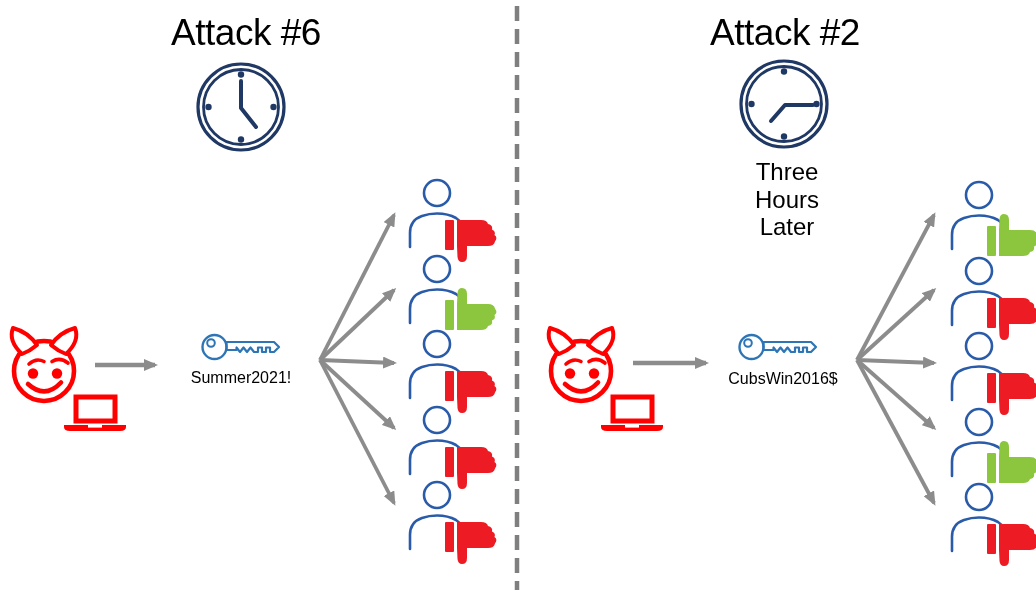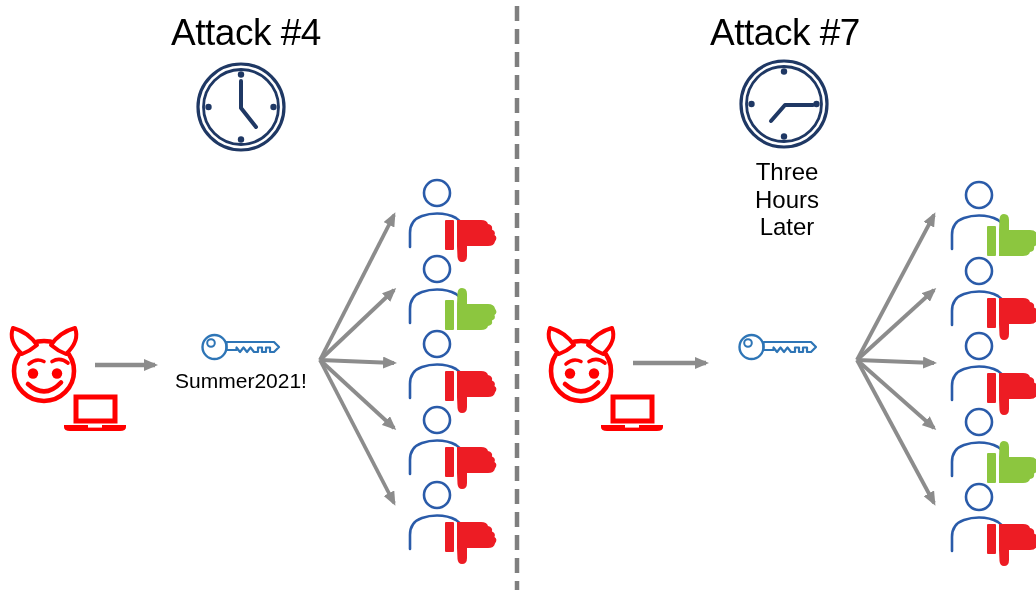"Attack #4" div.abs { text: 4 -> 6 }
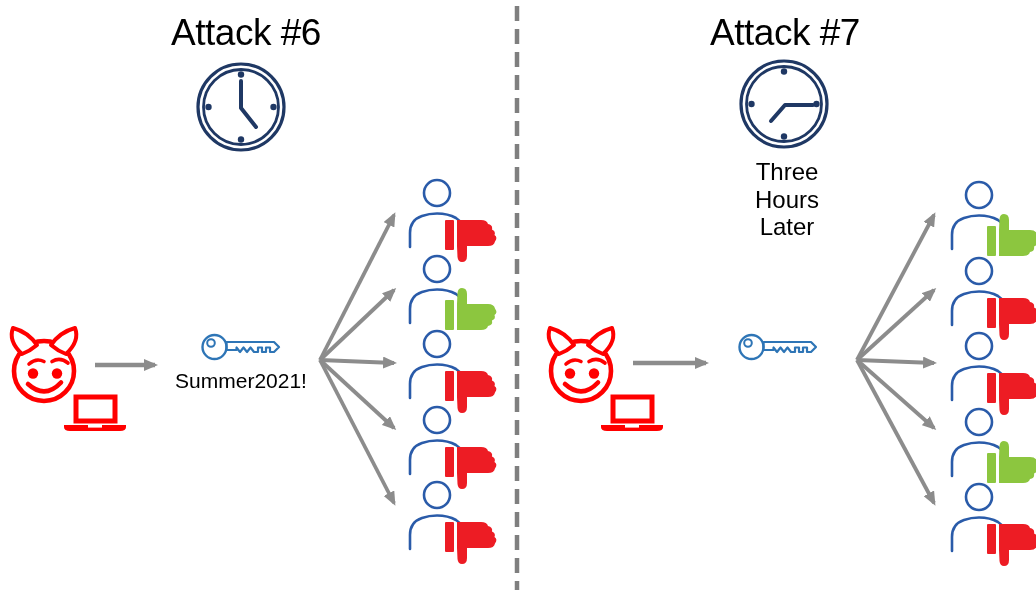"Attack #7" div.abs { text: 7 -> 2 }
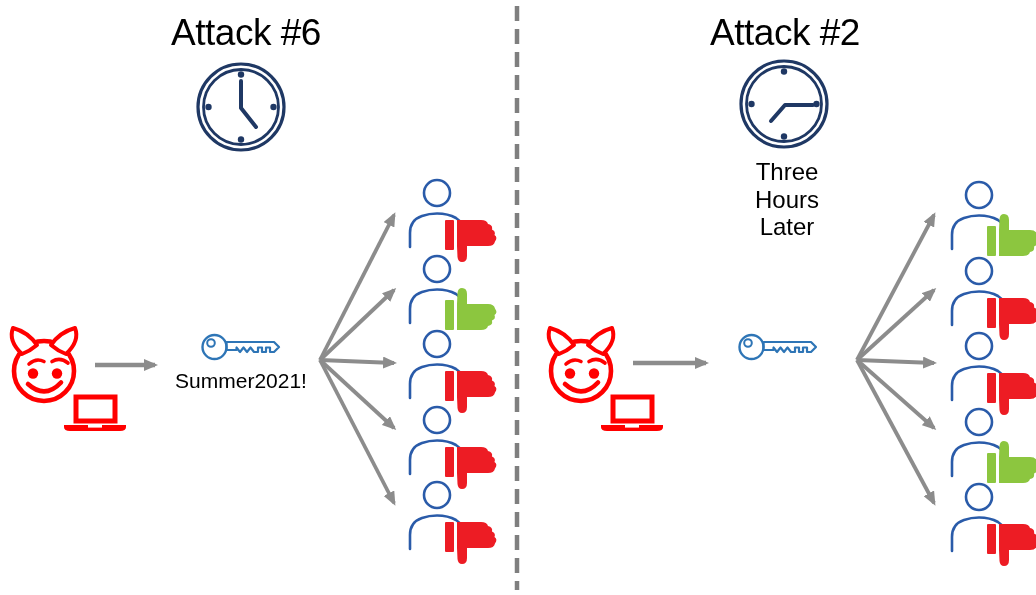"Summer2021!" .password { font-size: 21px -> 16px }
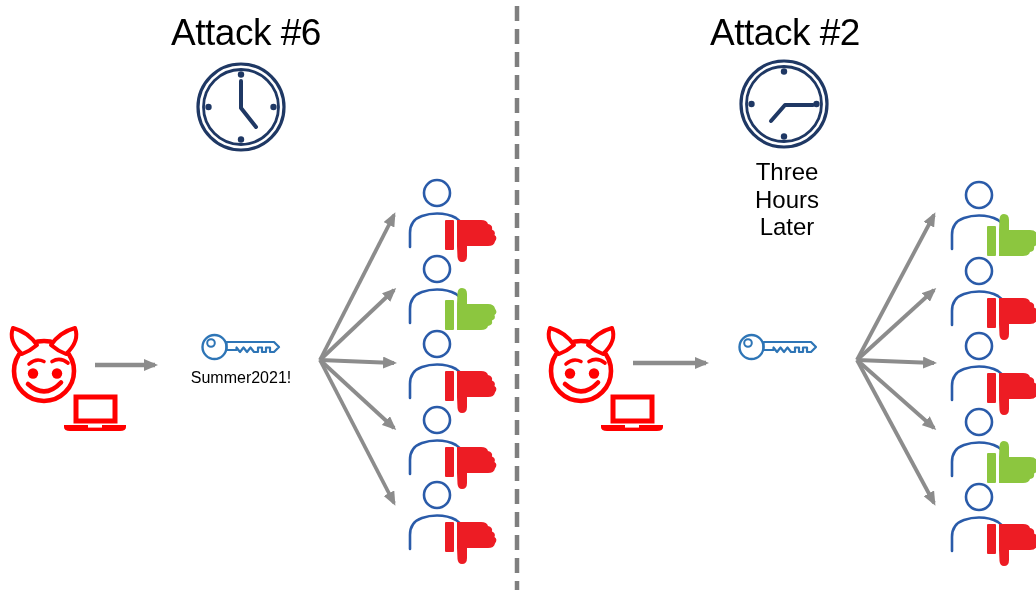"CubsWin2016$" div.abs { html: none -> <div>CubsWin2016$</div> }
